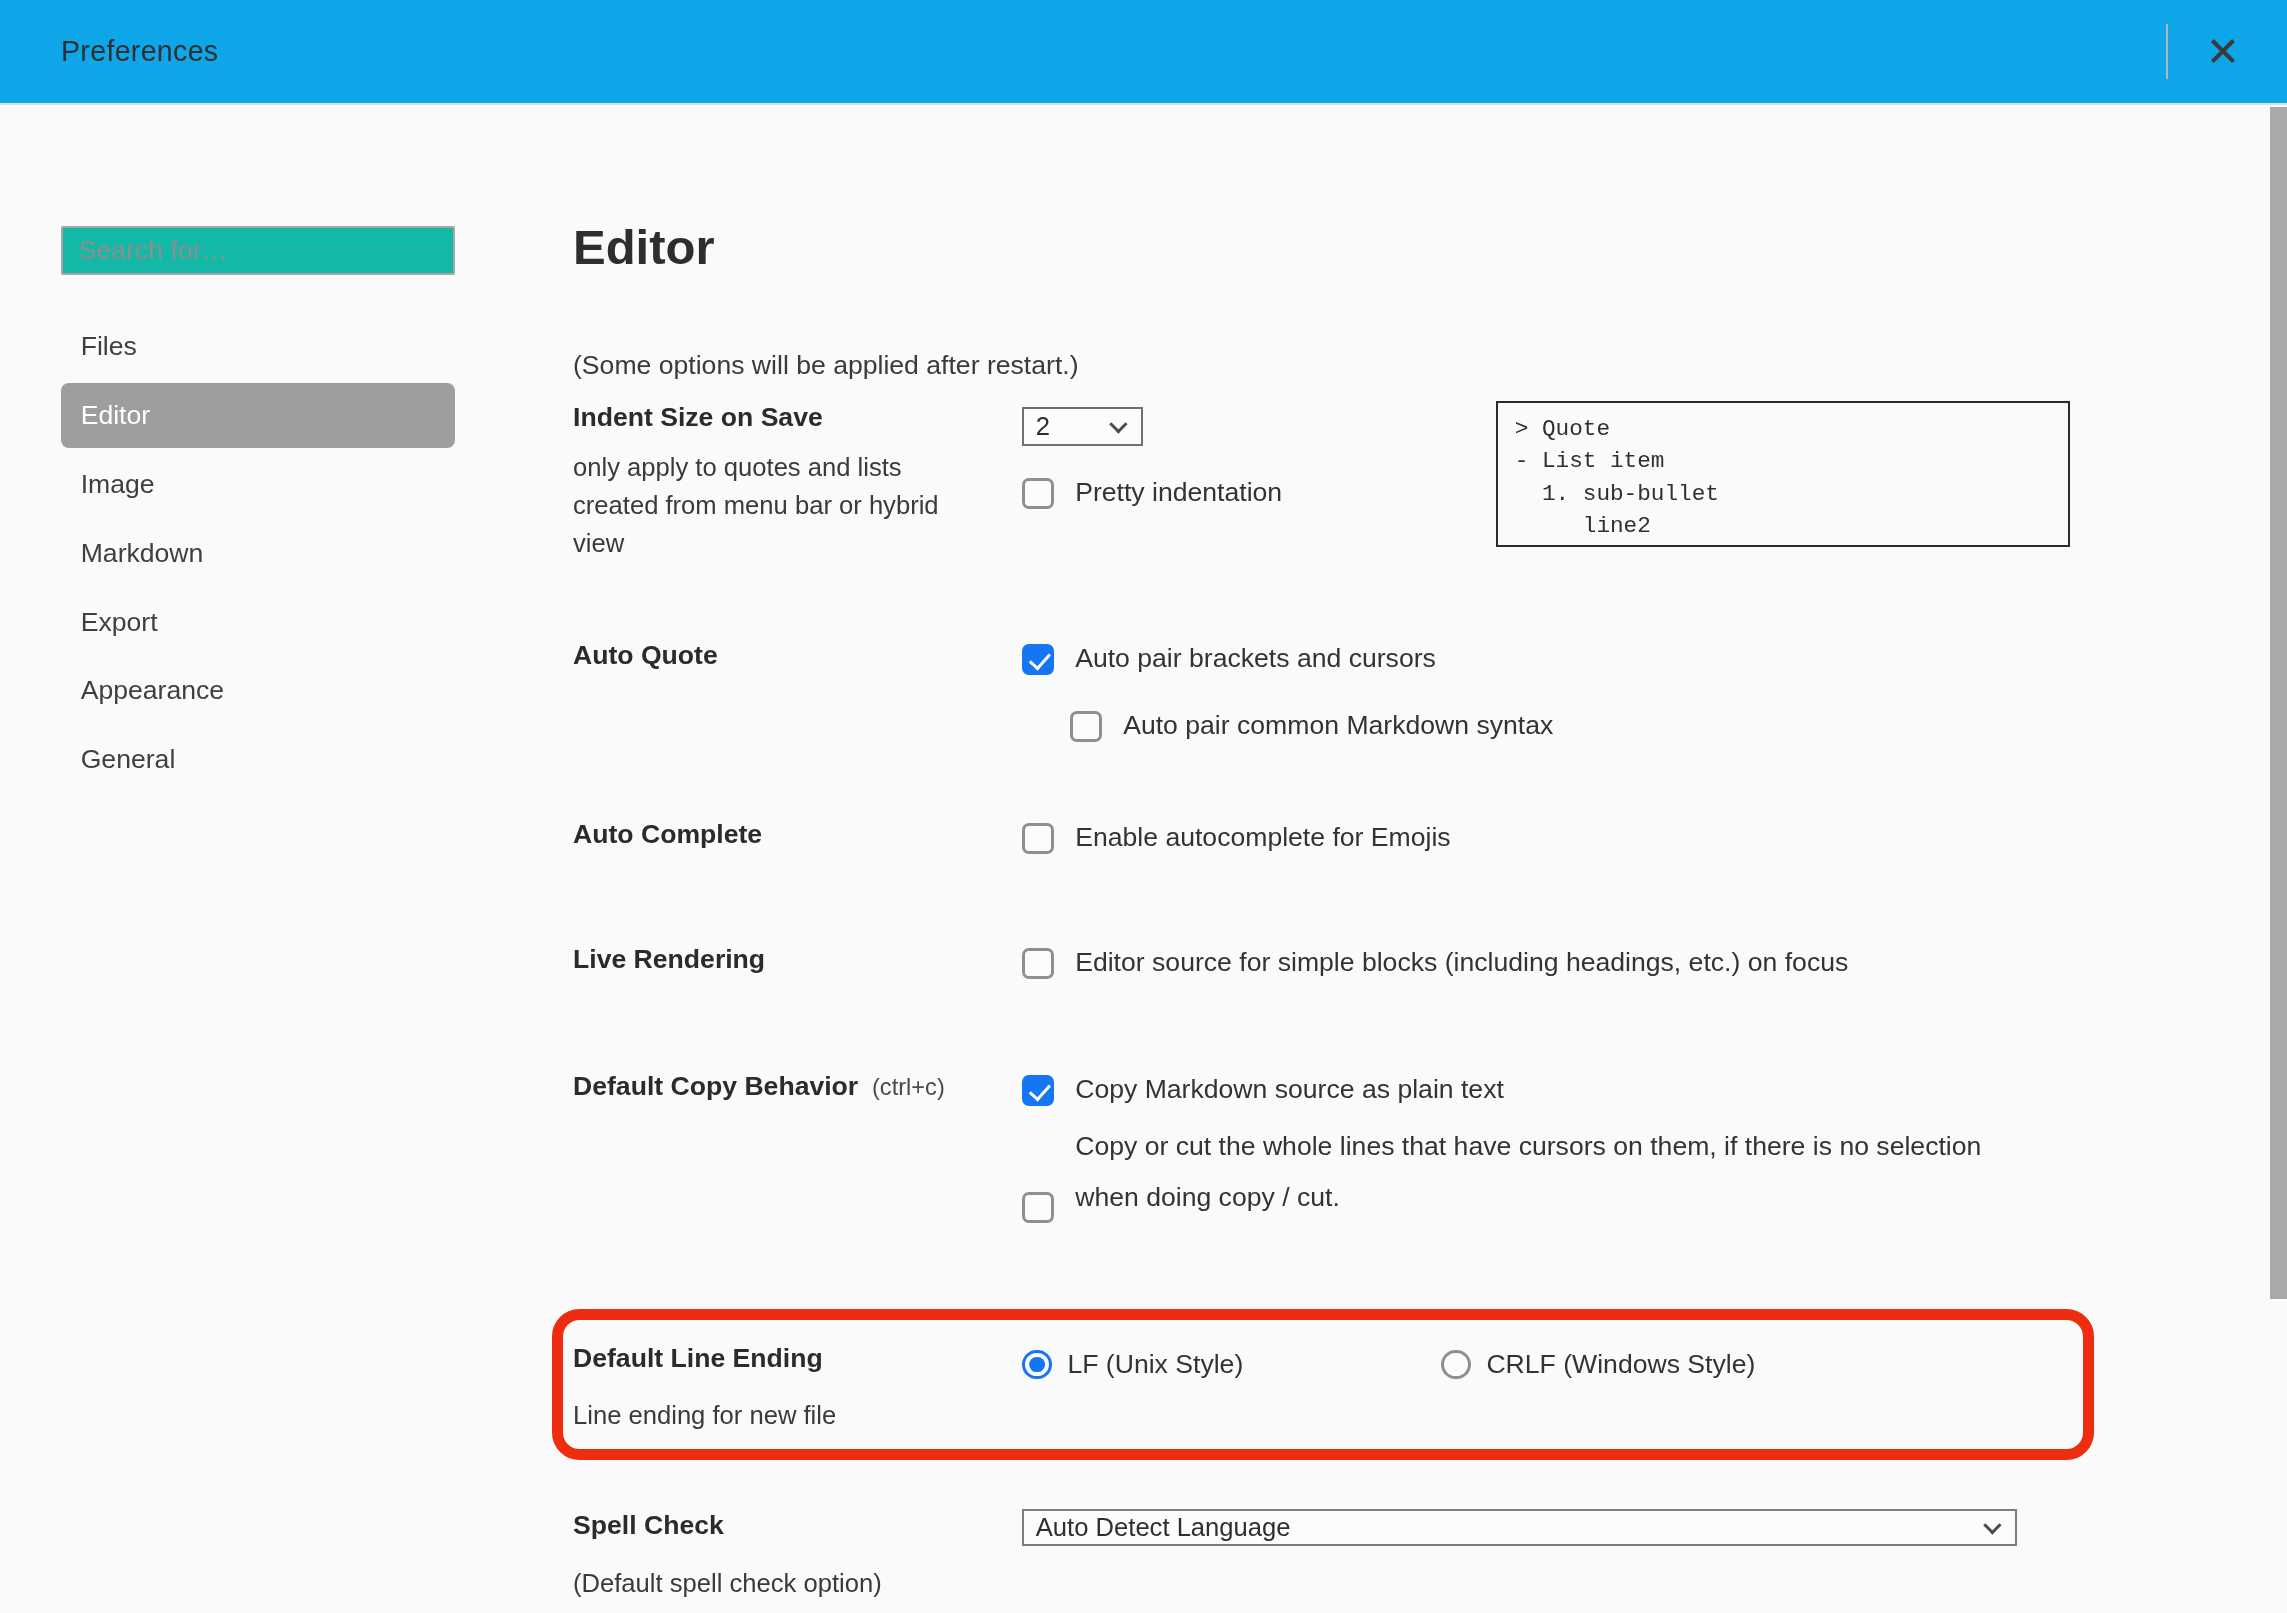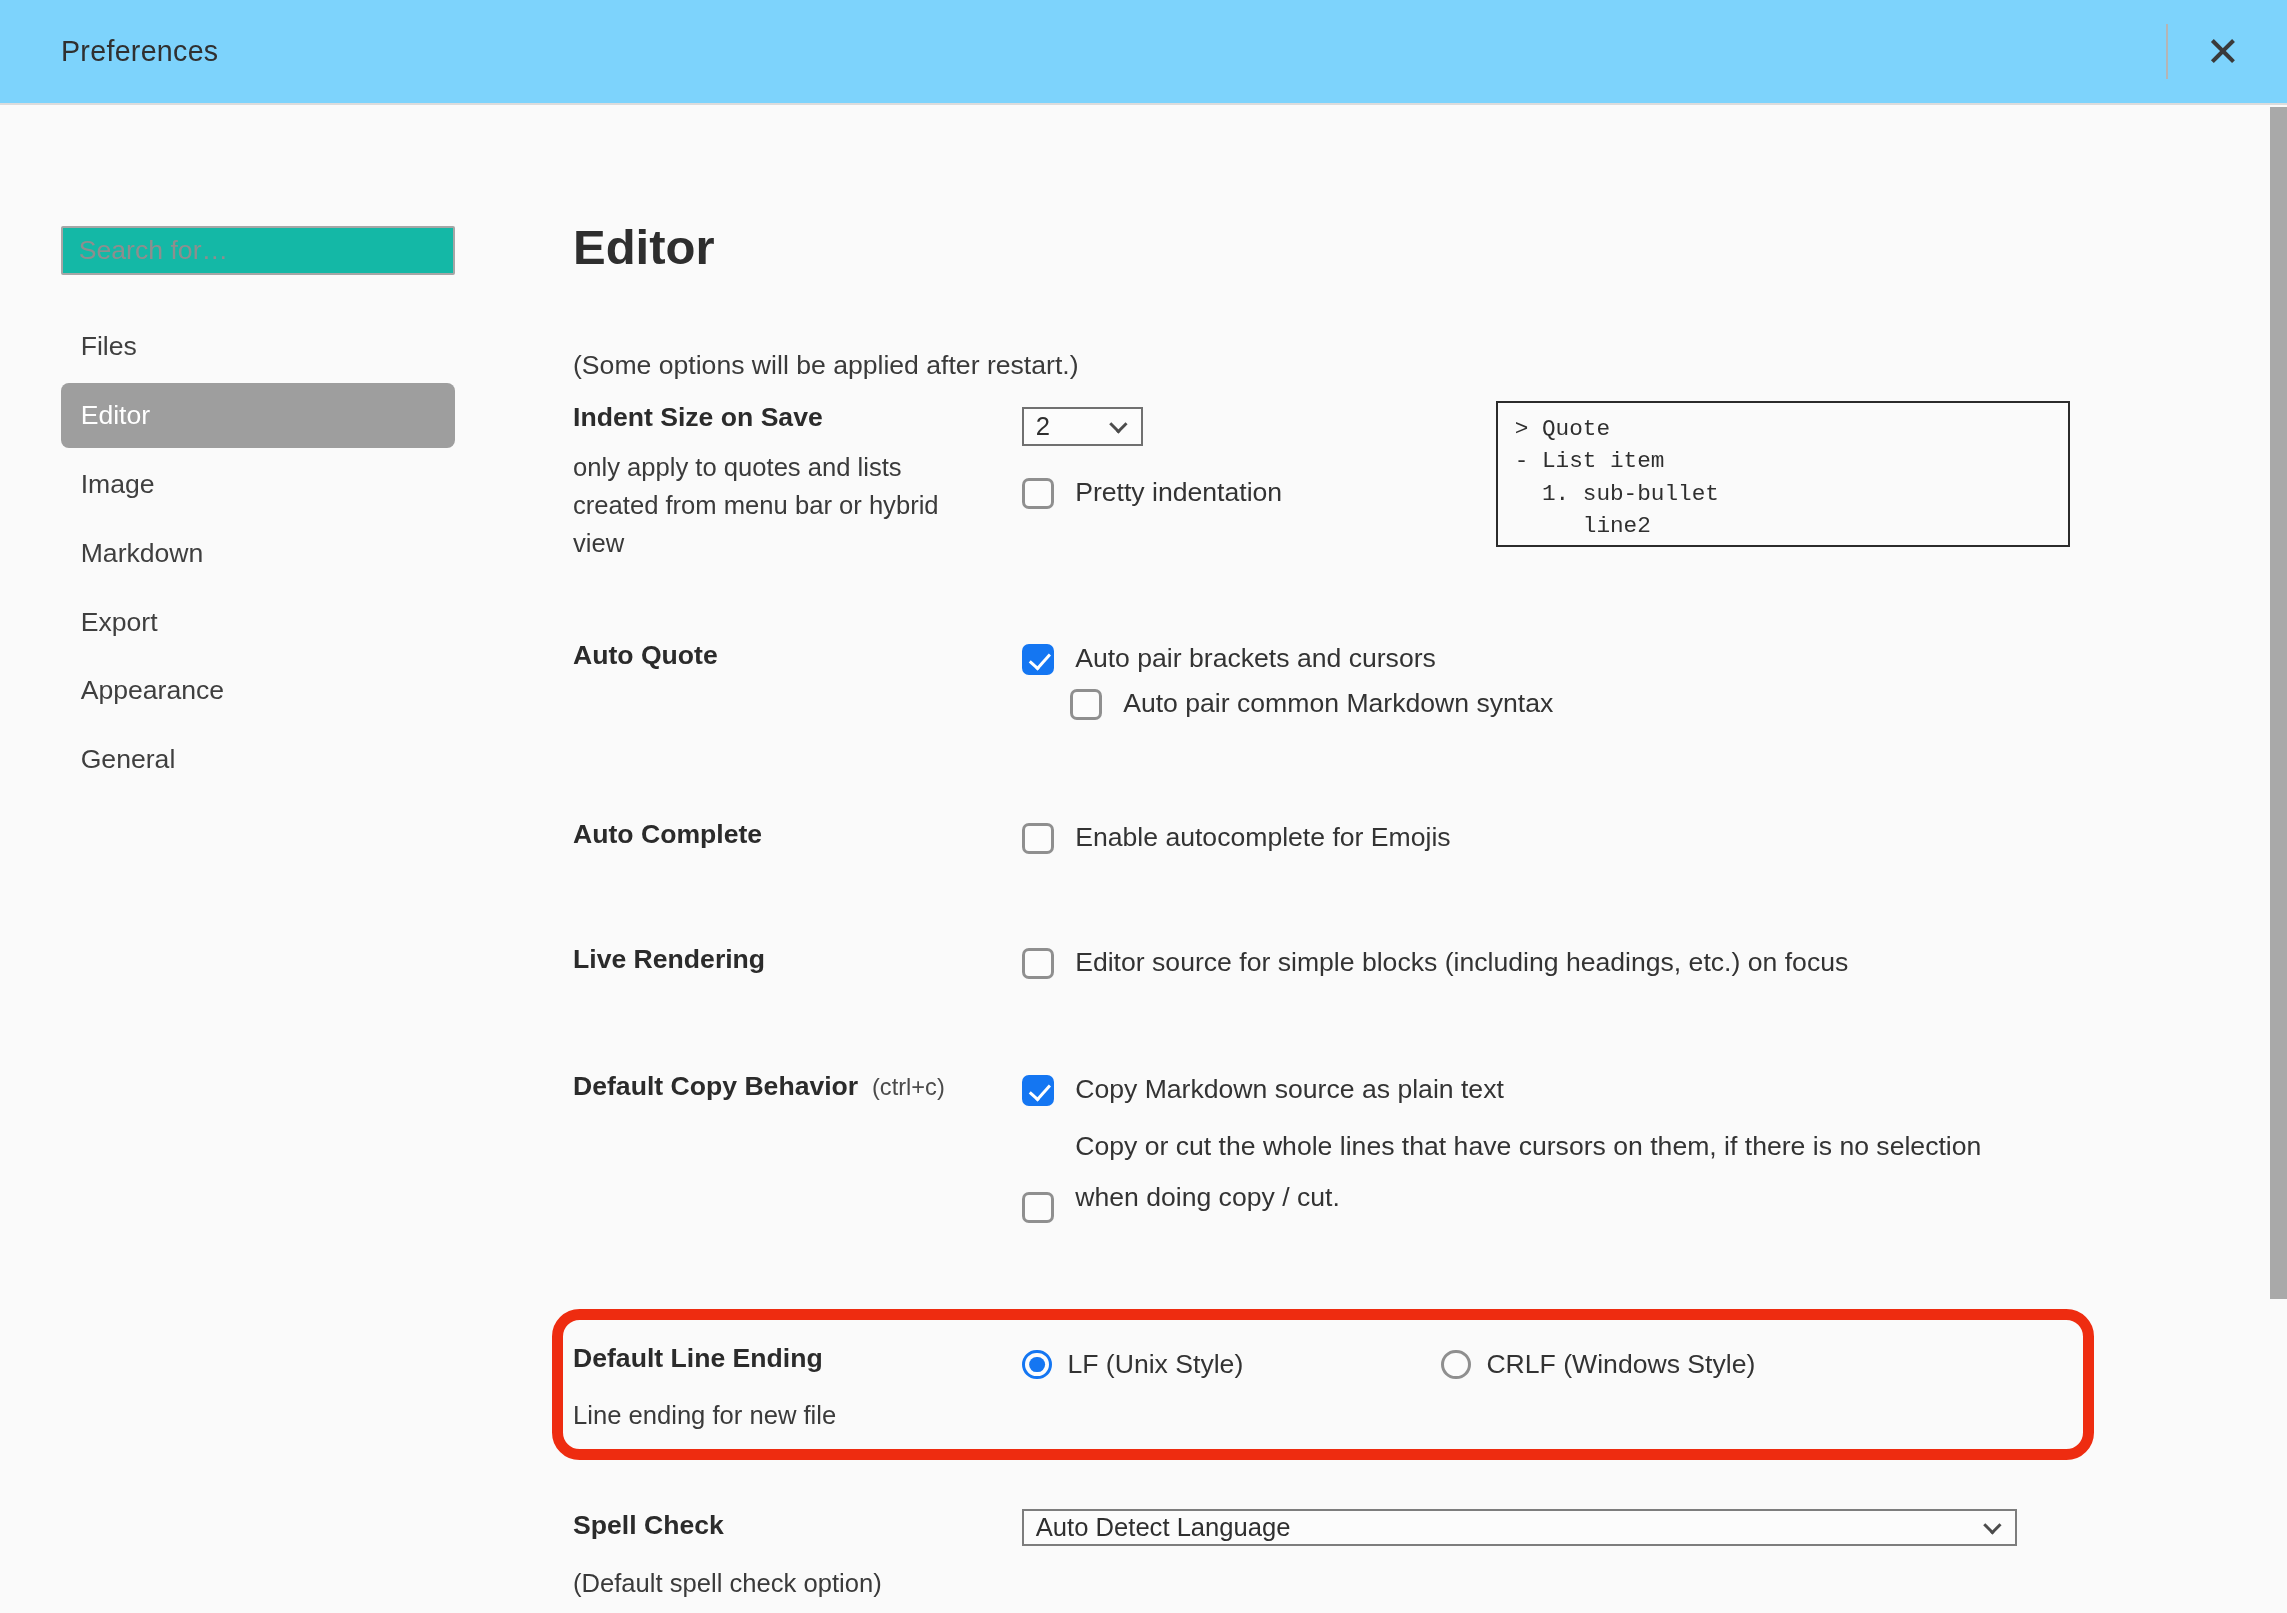"Preferences" .header { background: #7dd3fc -> #0ea5e9 }
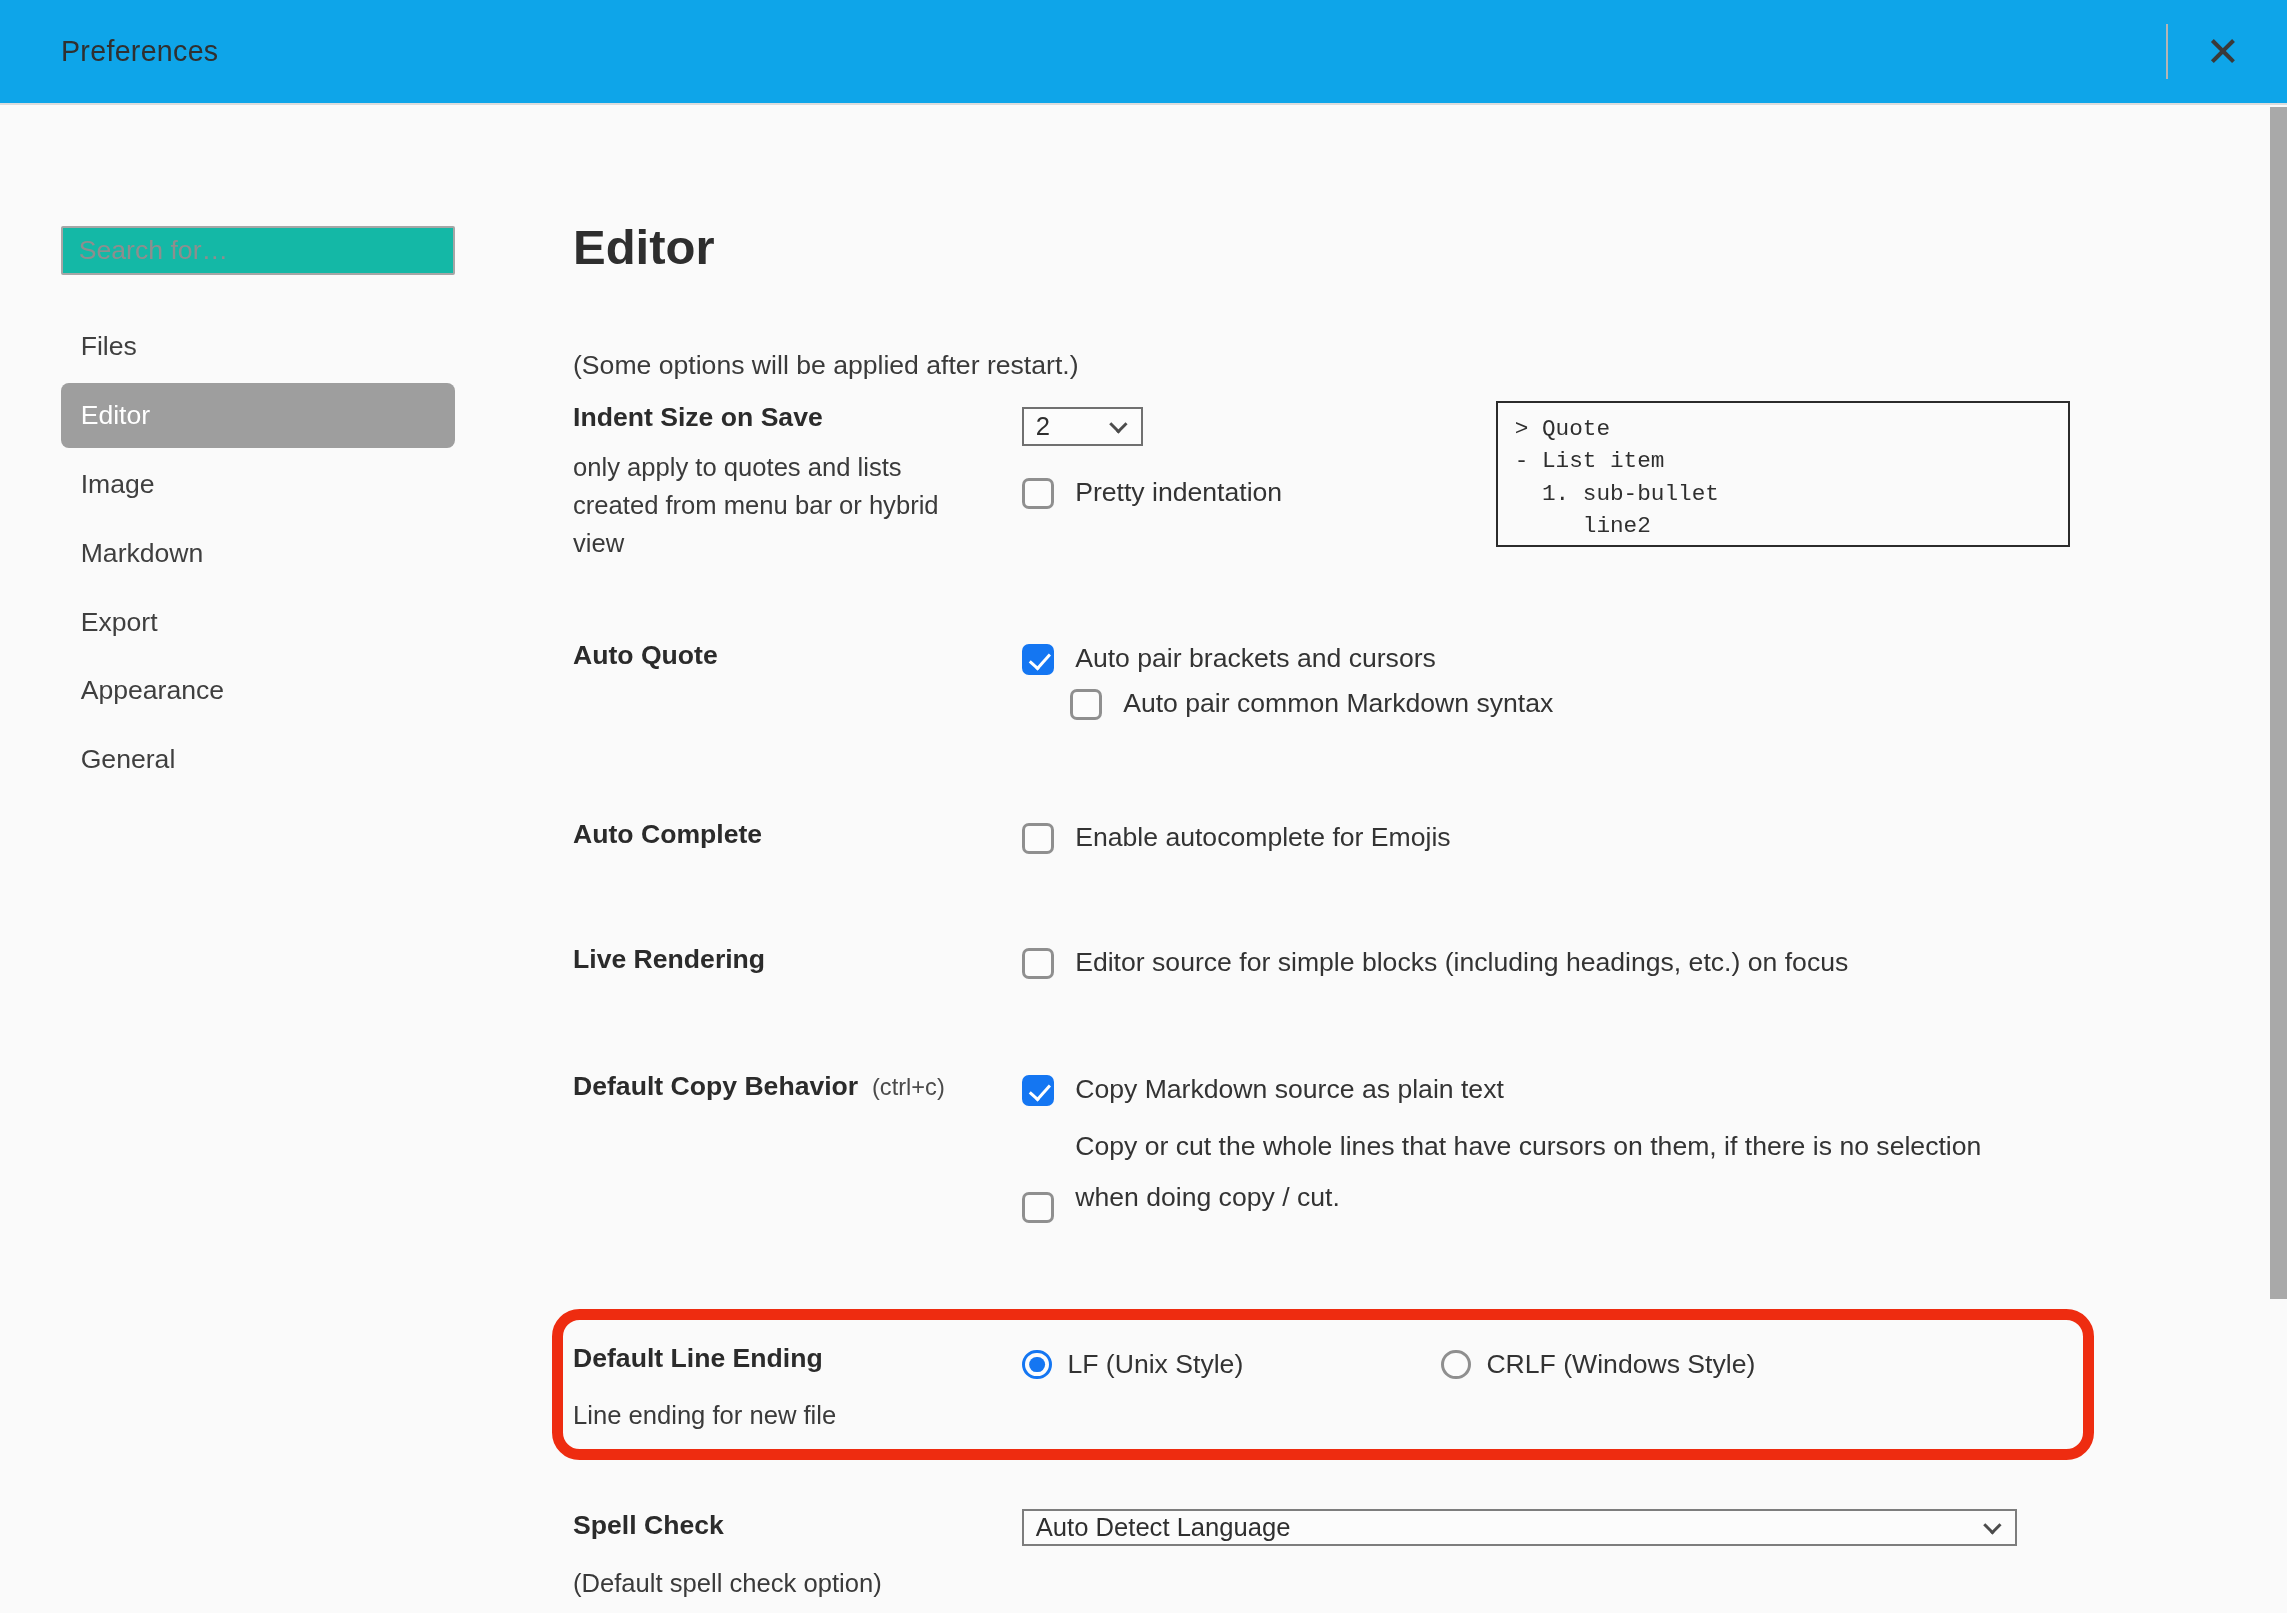"Auto pair common Markdown syntax" div.check-row { top: 687px -> 709px }
